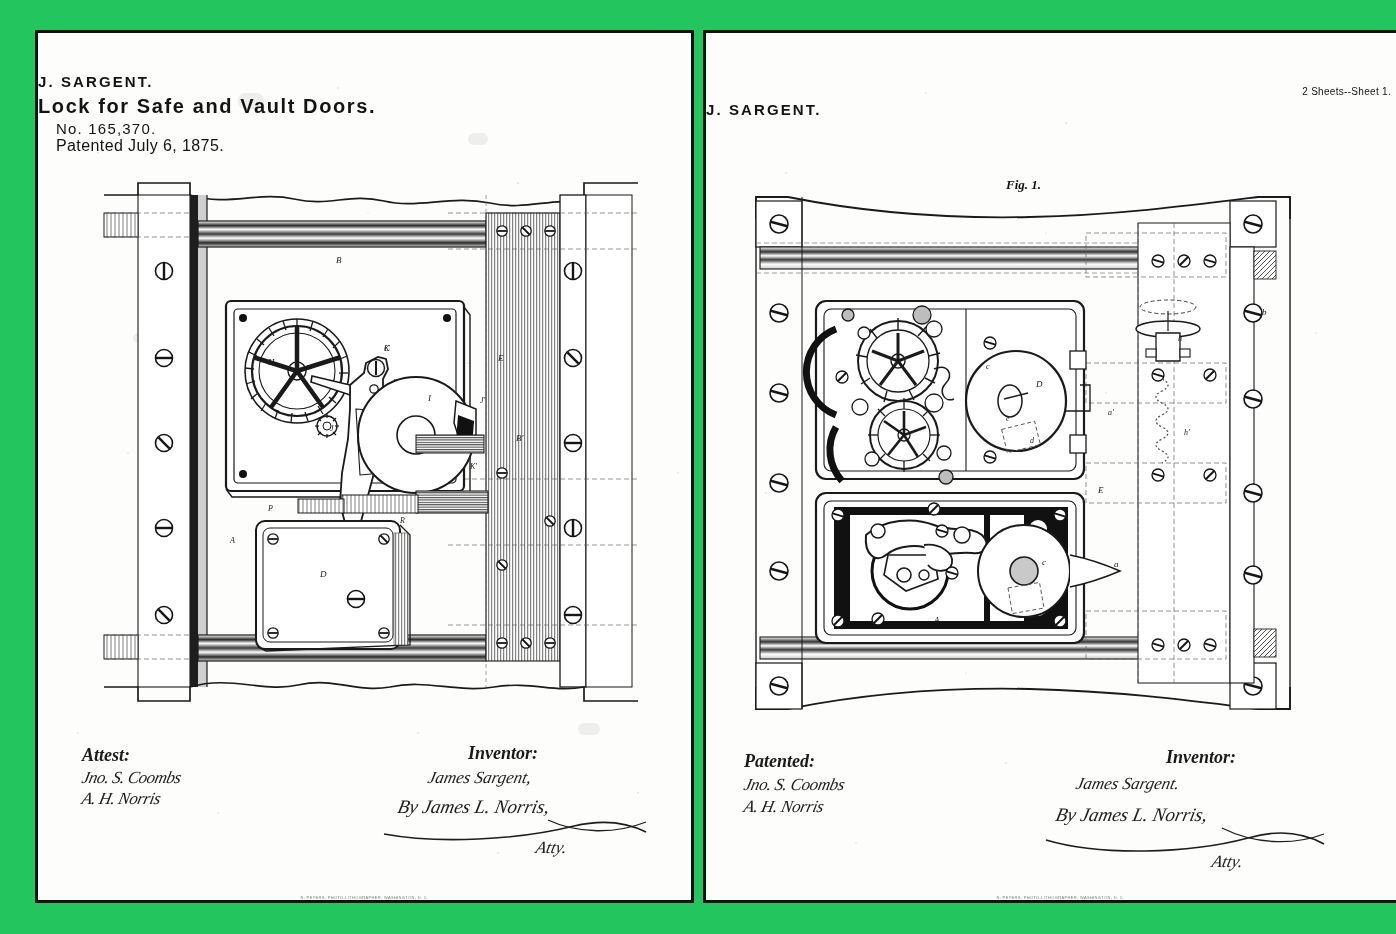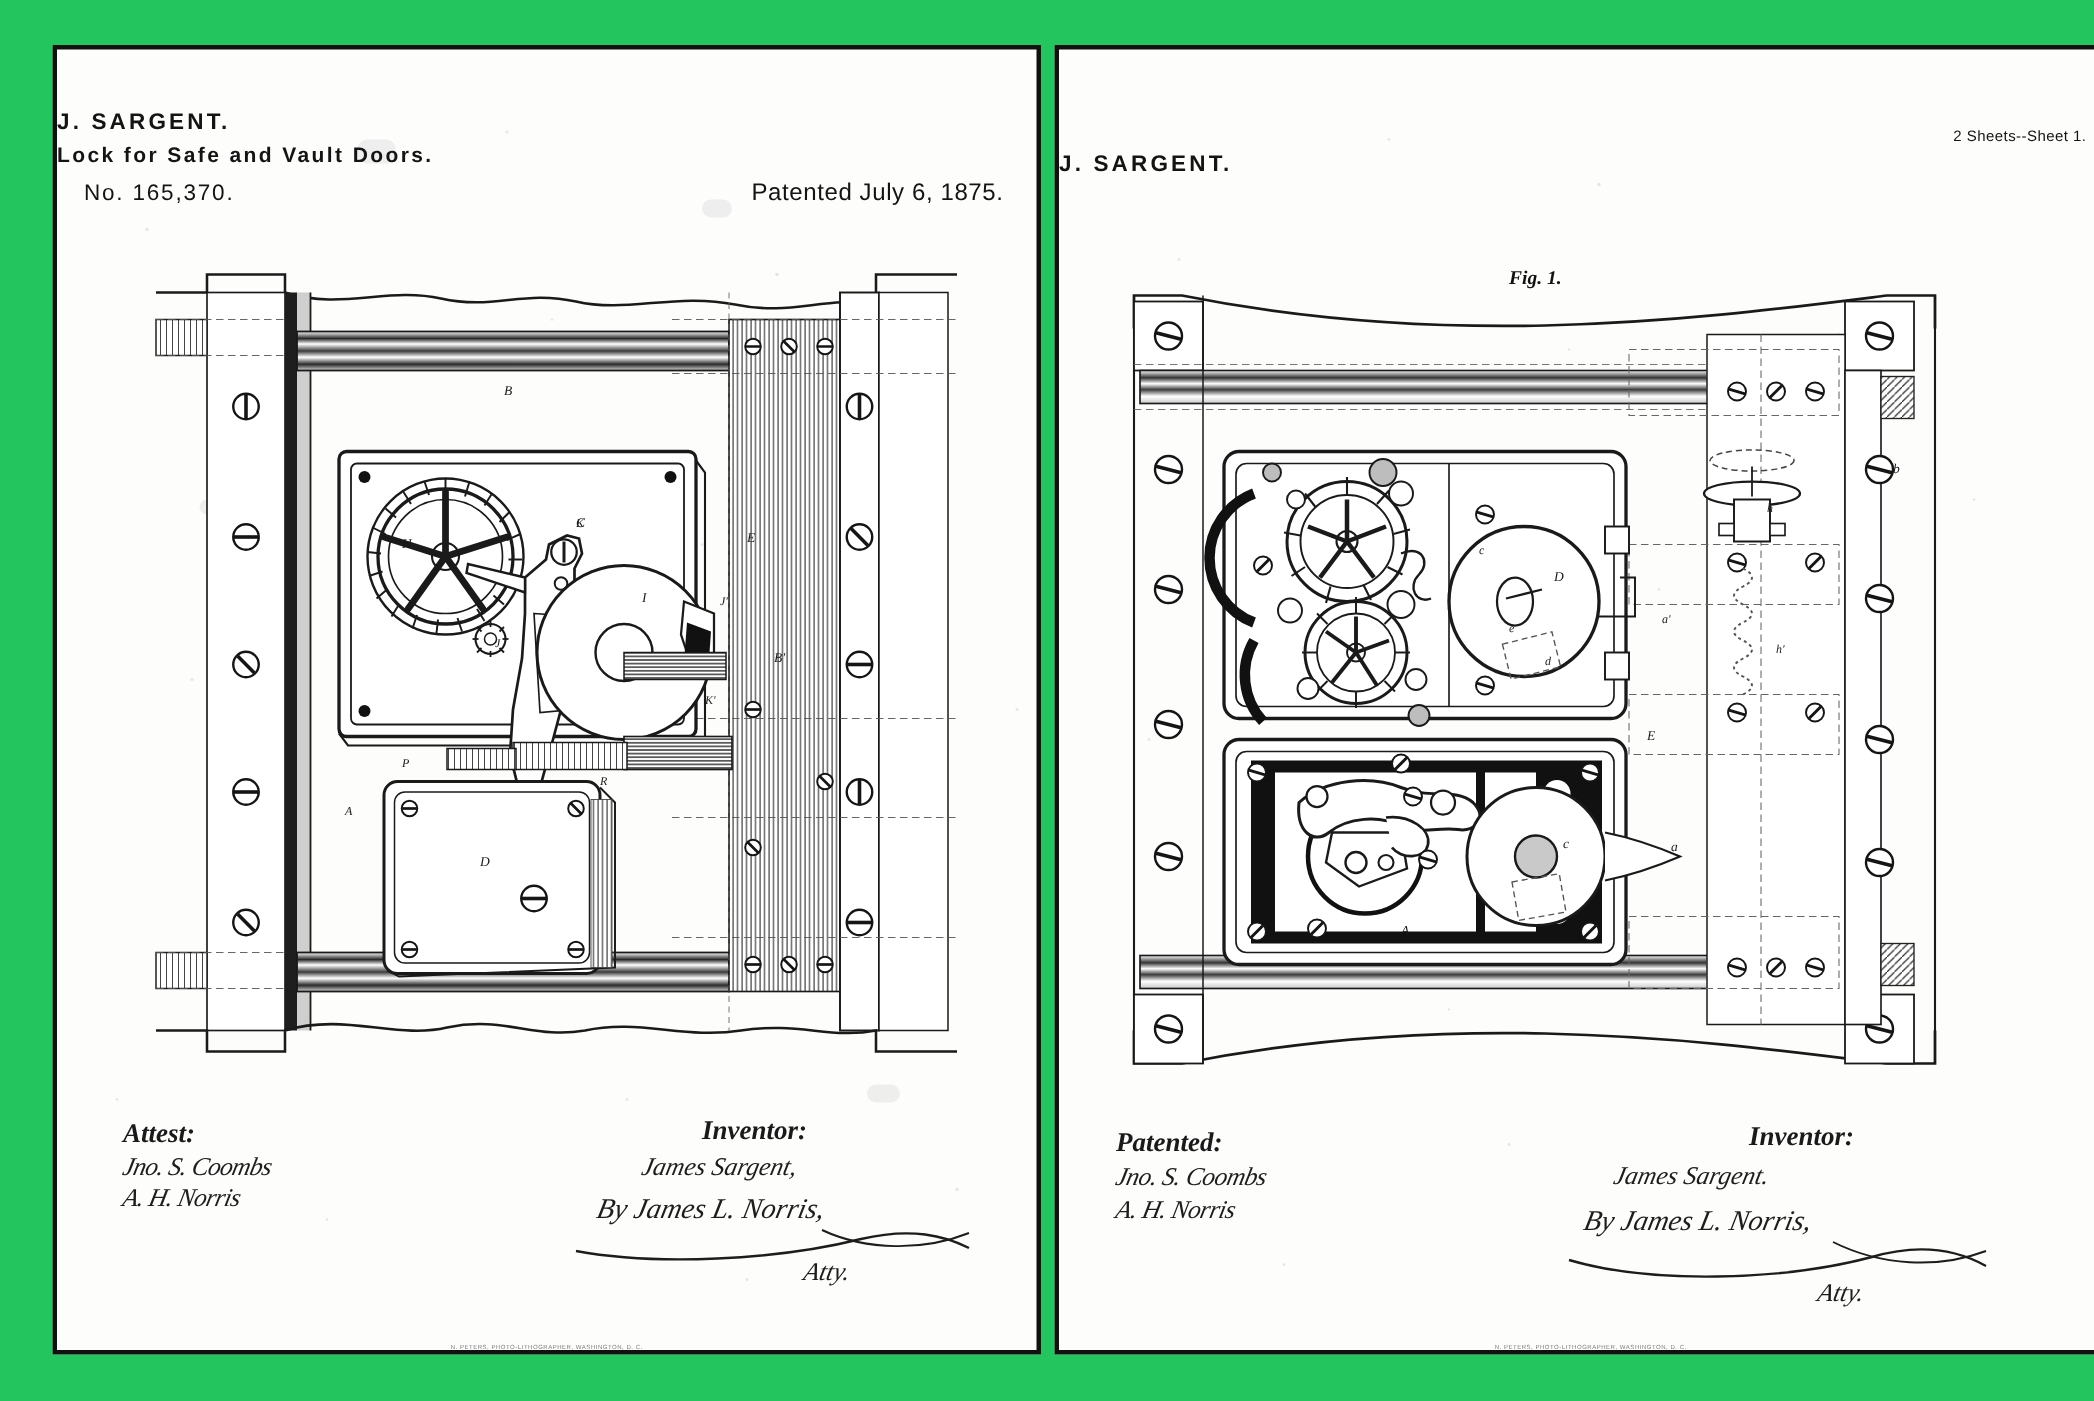"Lock for Safe and Vault" .t-sub { font-size: 14px -> 20px }
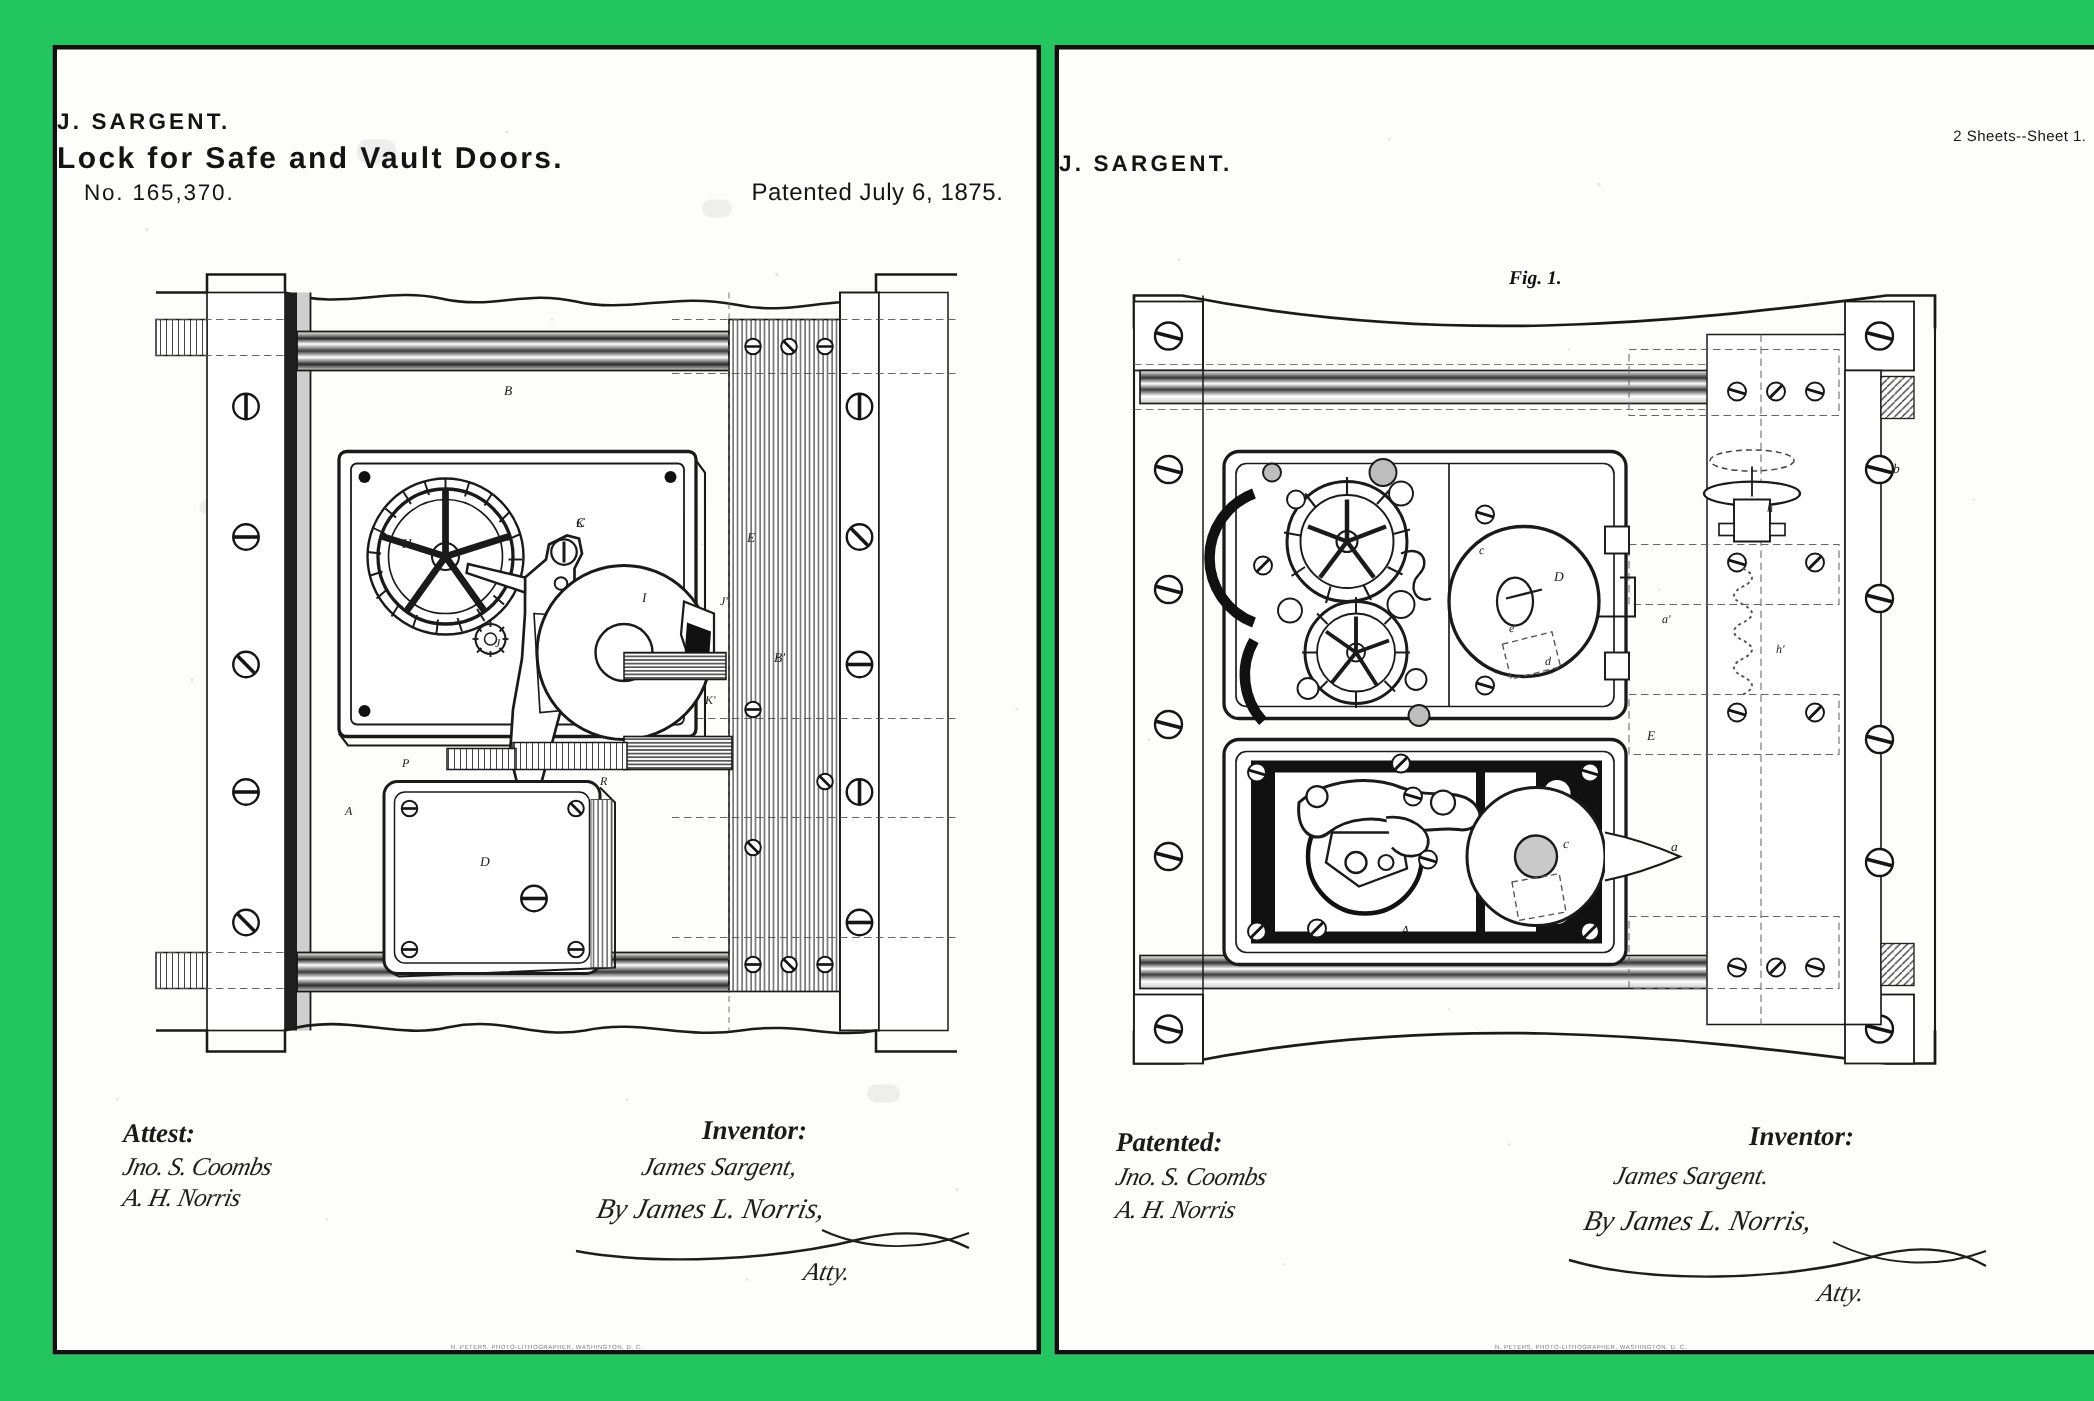"No. 165,370." .row { flex-direction: none -> column }
